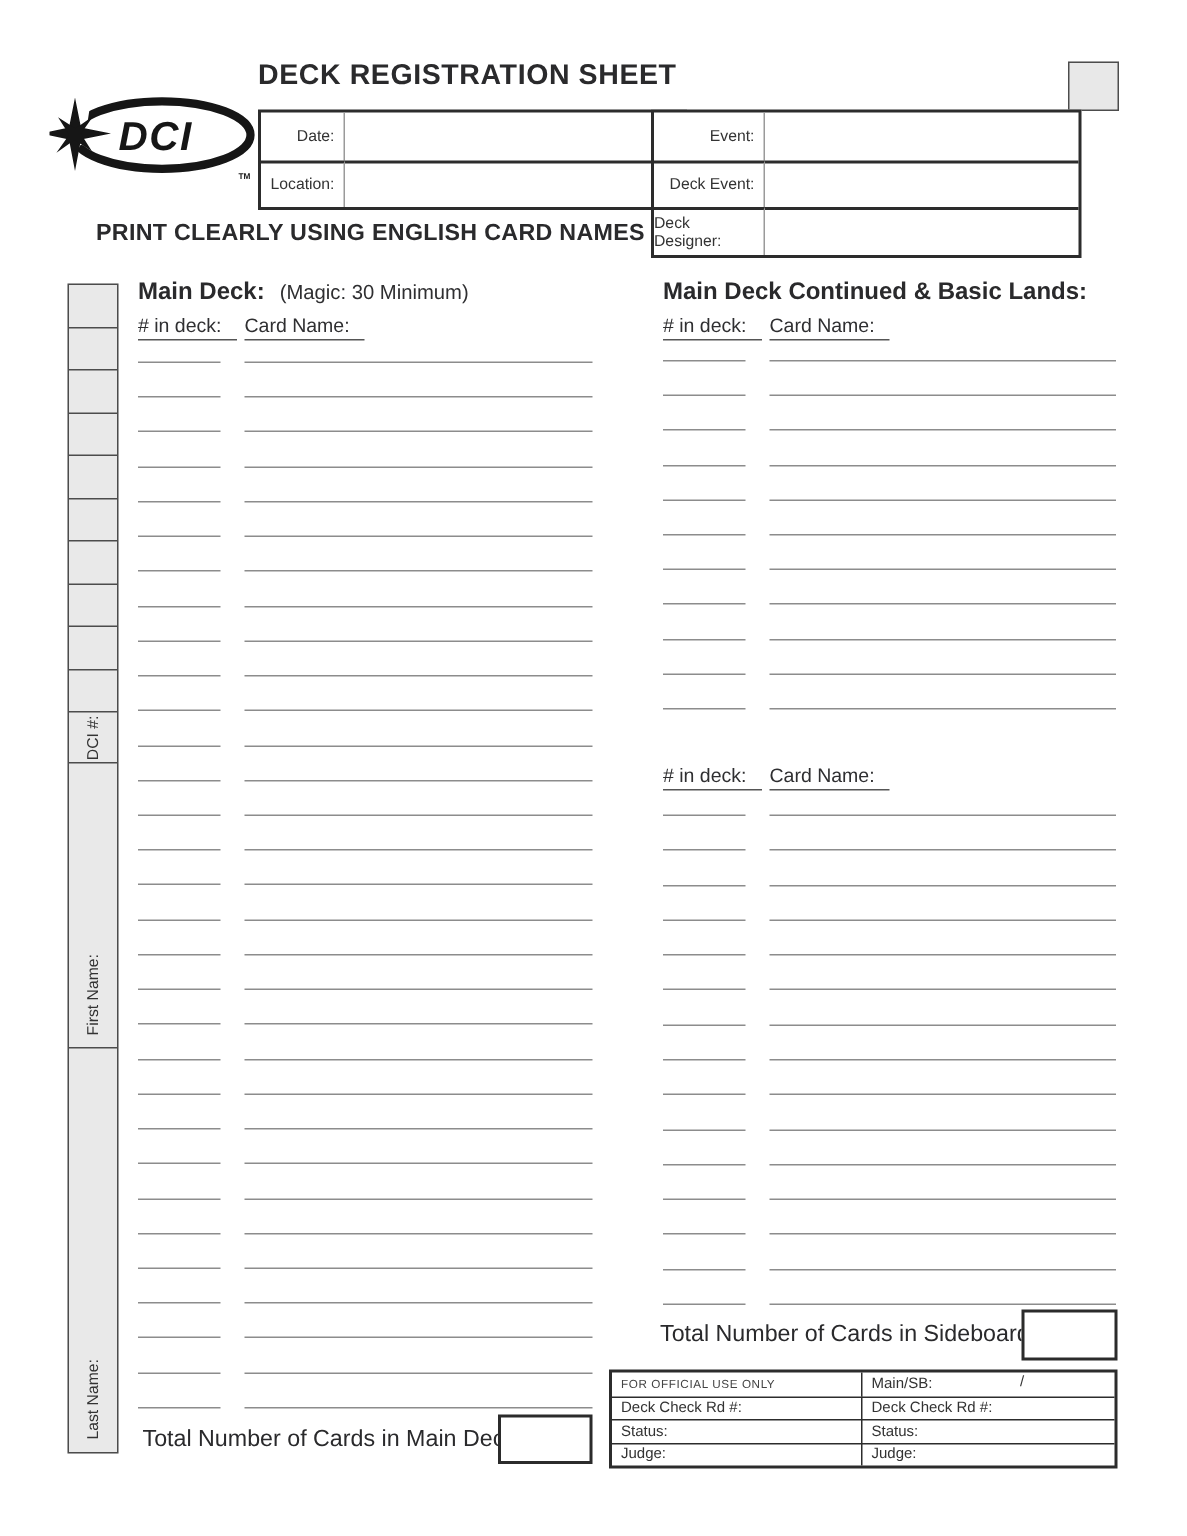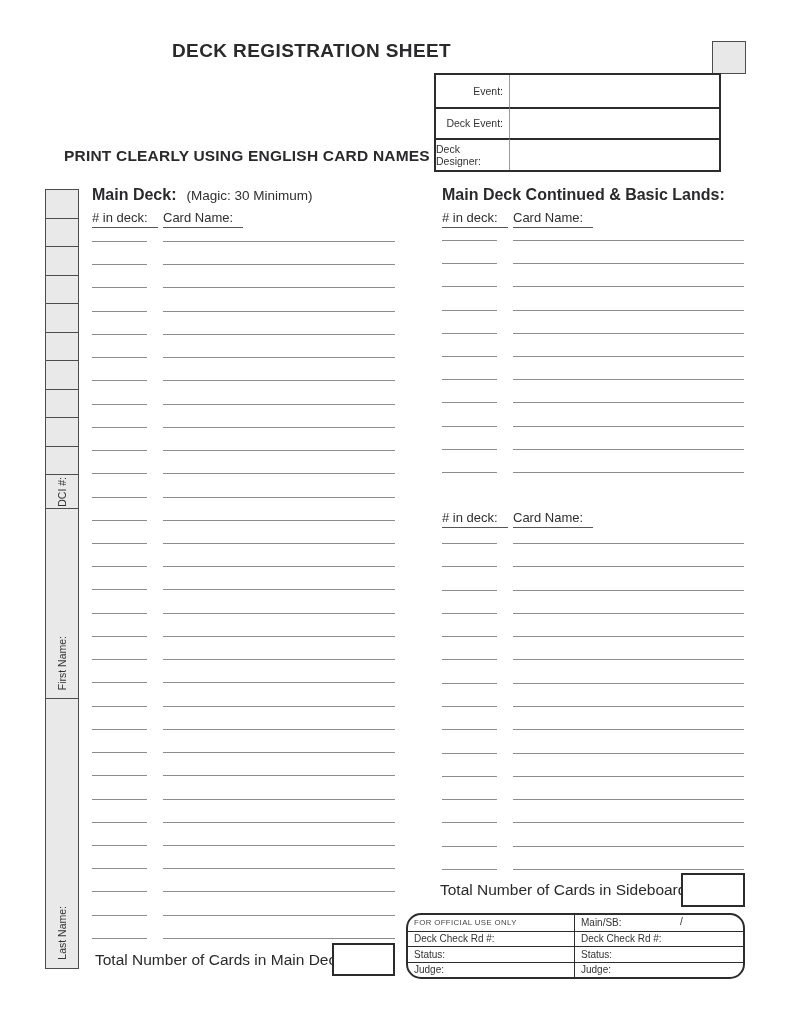"DCI" div.abs { html: none -> <div> <svg> <ellipse></ellipse> <g> <path></path> <path></path> <path></path> </g> <text>DCI</text> <text>TM</text> </svg> </div> }
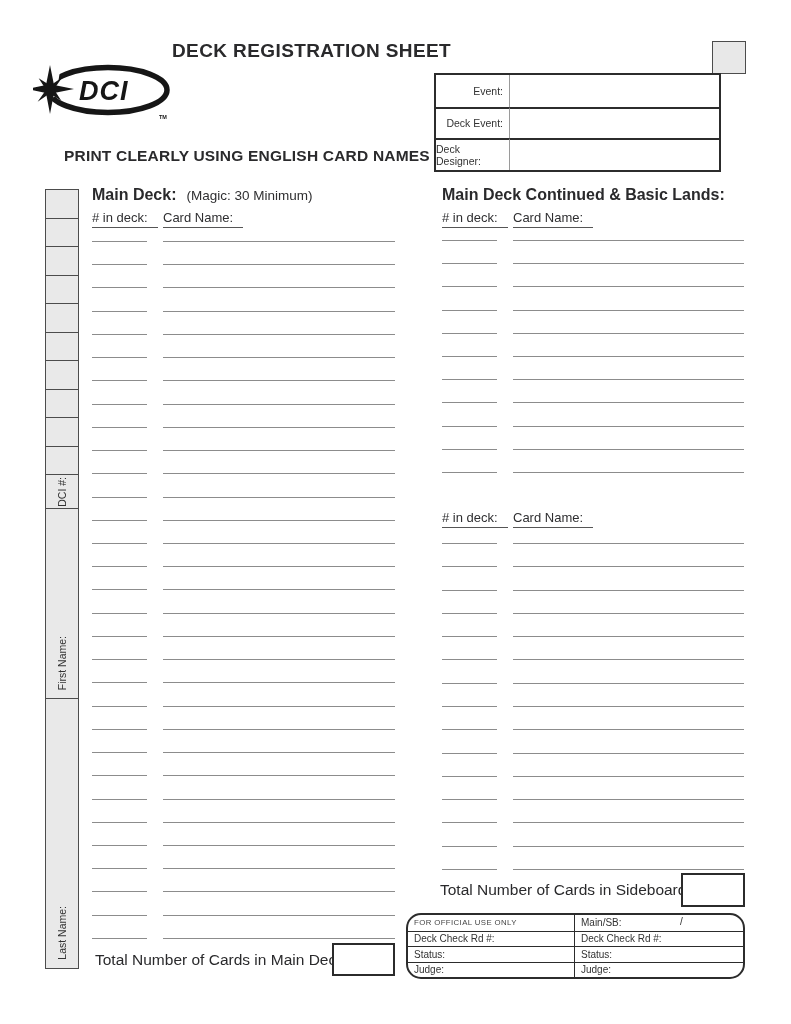"Date:" div.abs { html: none -> <div> <div>Date:</div> <div></div> <div>Location:</div> <div></div> </div> }
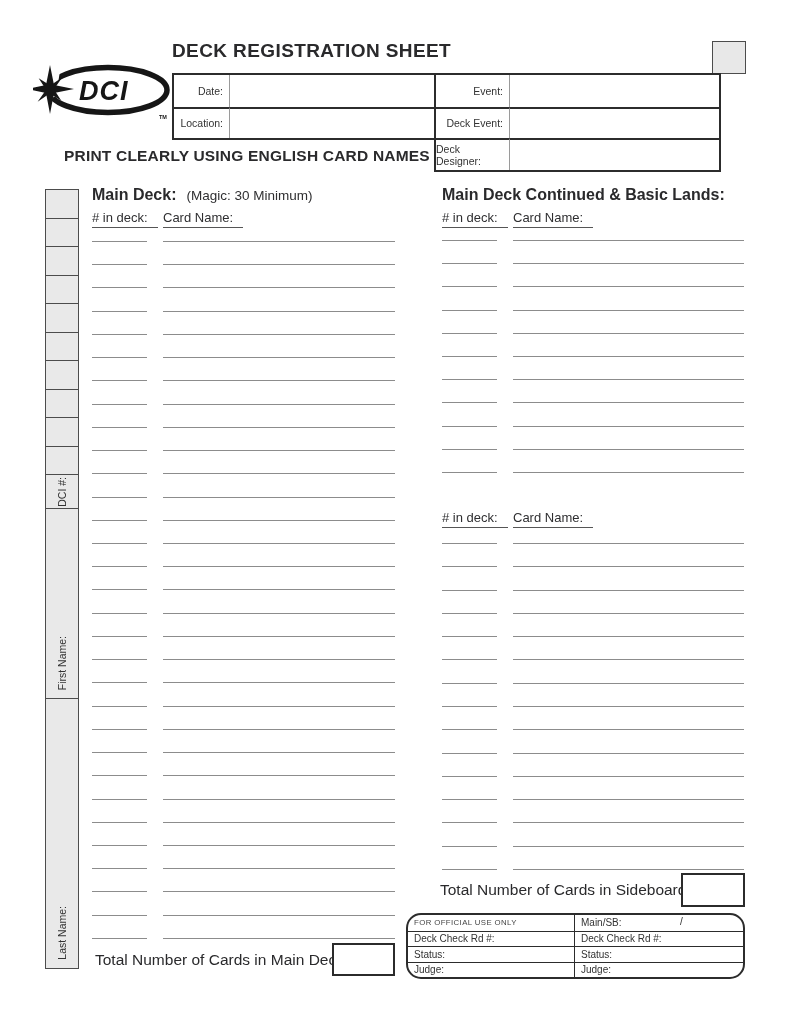"FOR OFFICIAL USE ONLY" div.abs { border-radius: 15px -> none }
